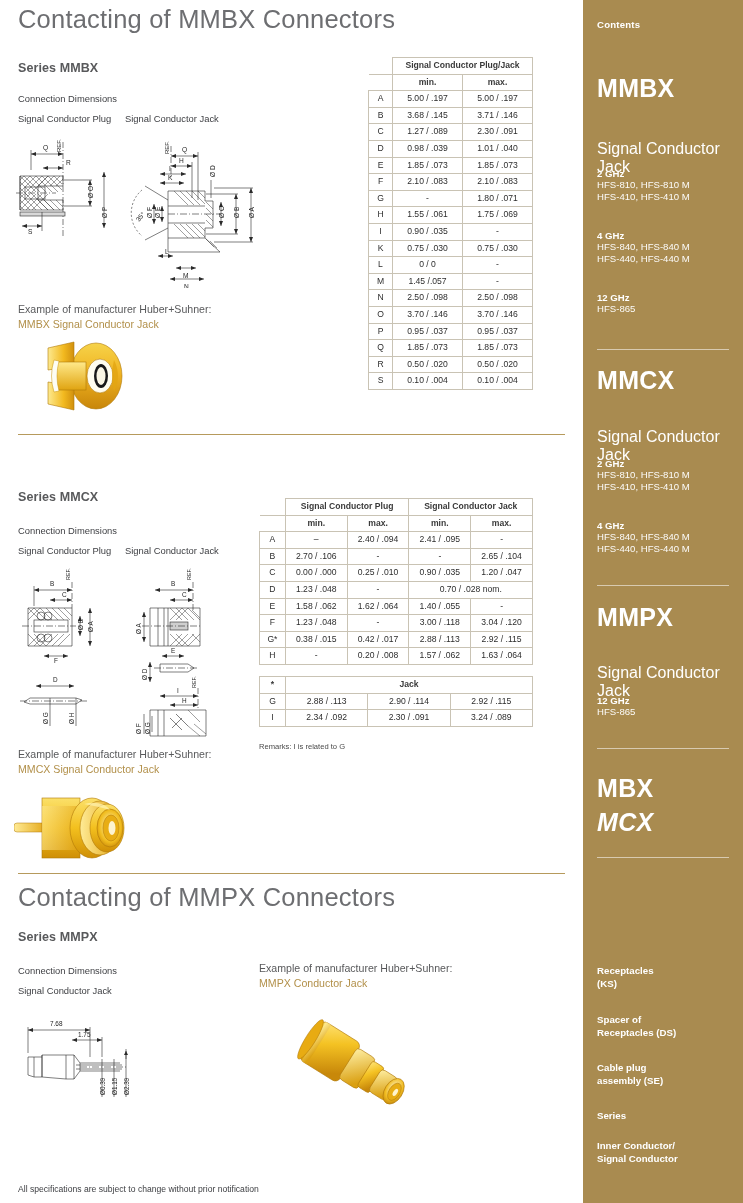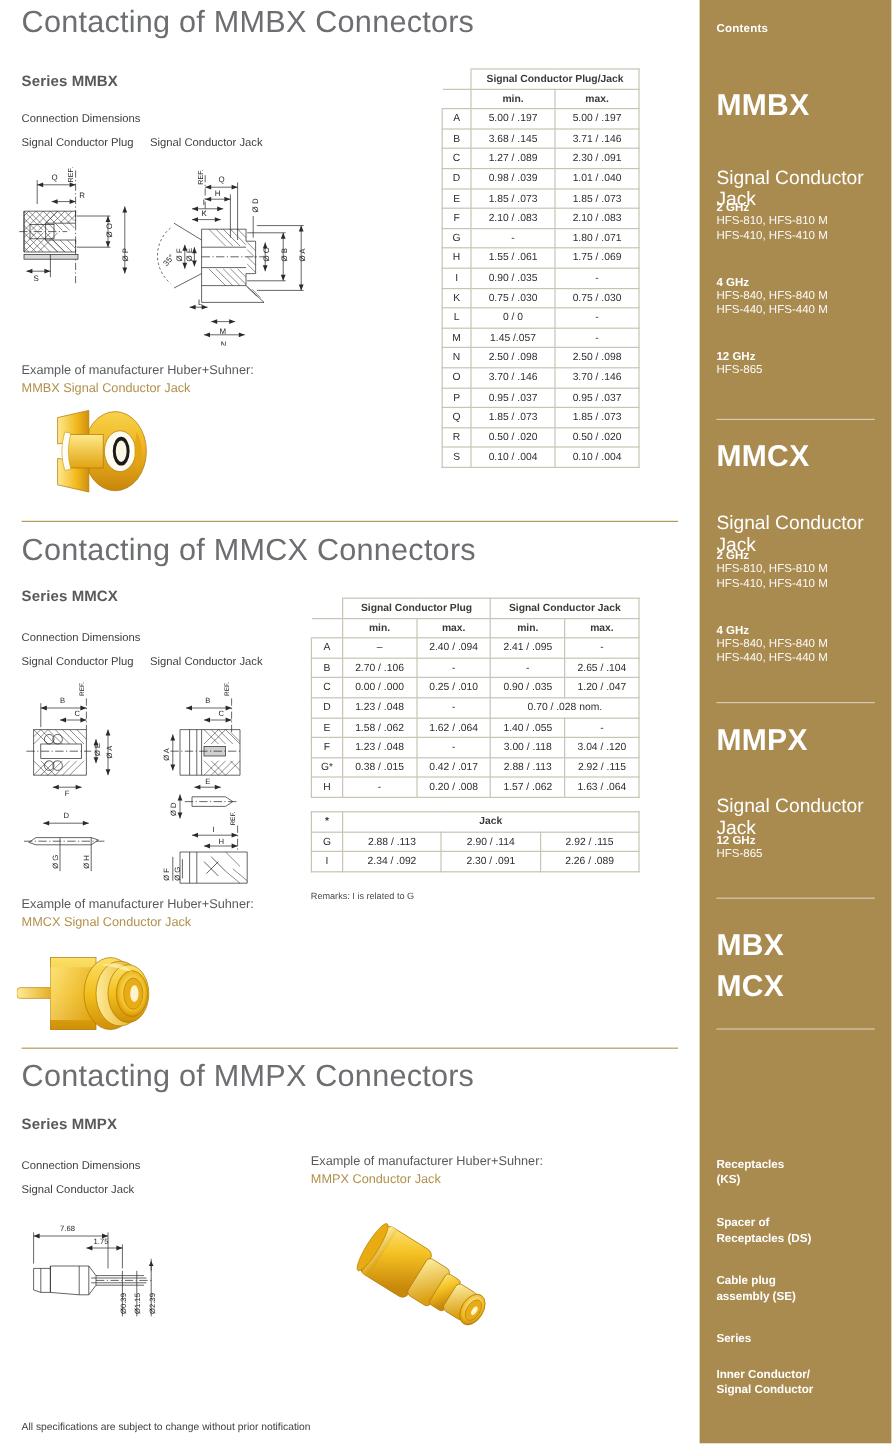"Contacting of MMCX Connectors" h1.sec-title { html: <h1>Contacting of MMCX Connectors</h1> -> none }
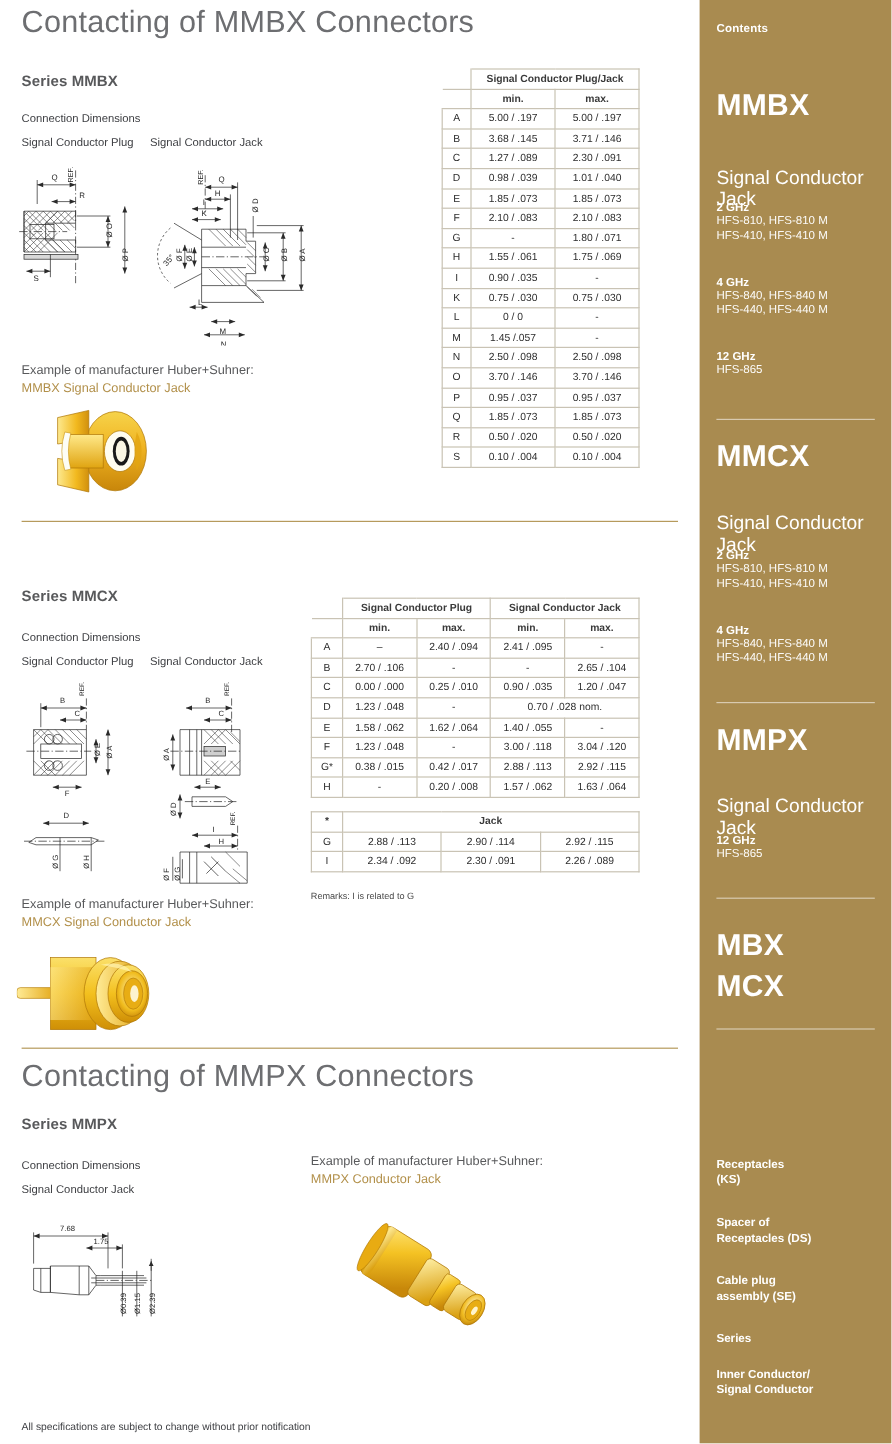"2.26 / .089" td.val { text: 2.26 -> 3.24 }
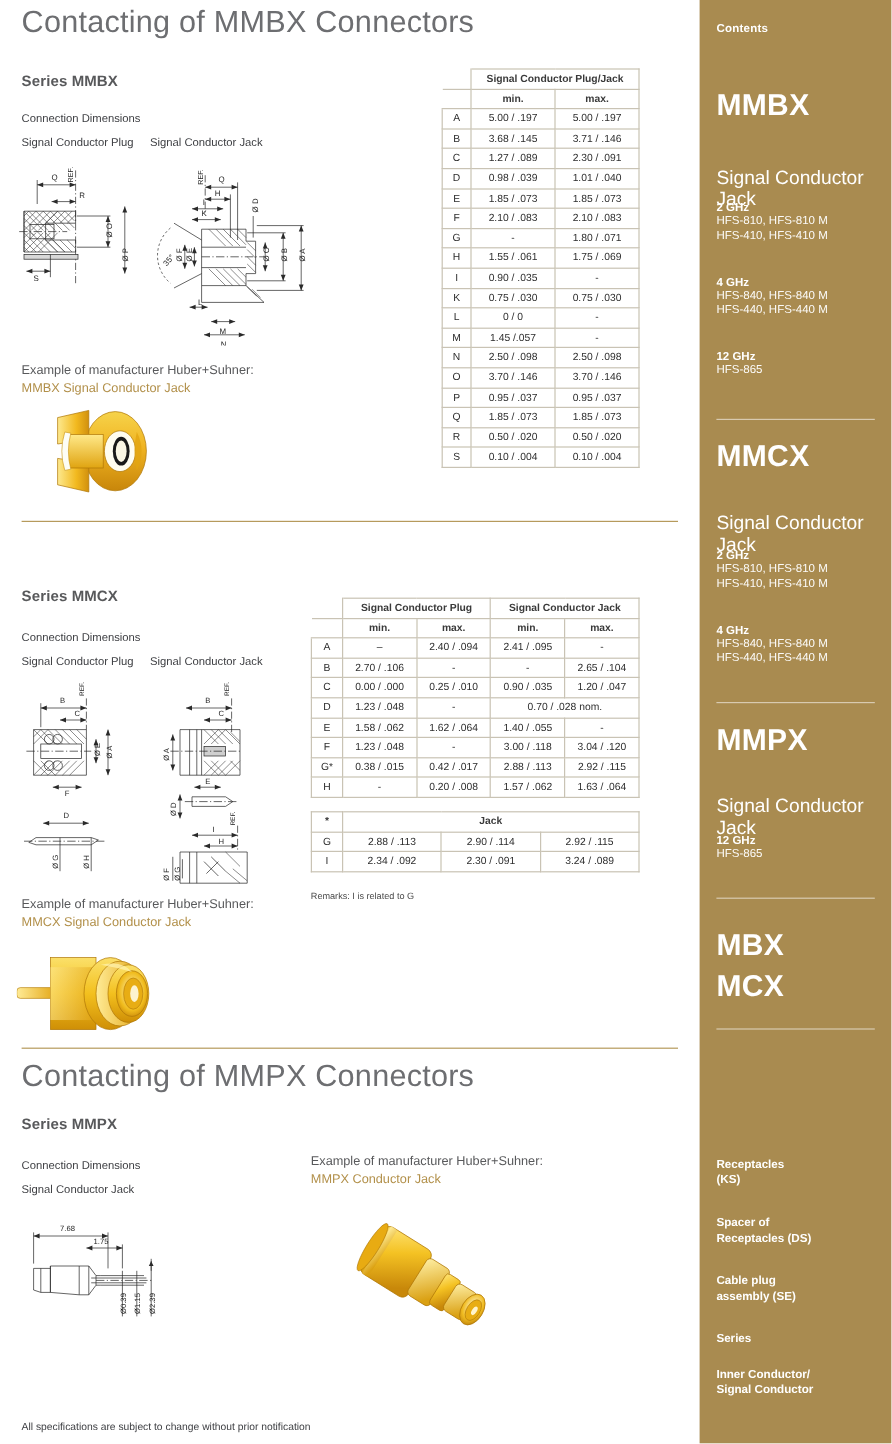"MCX" div.sb-abs { font-style: none -> italic }
